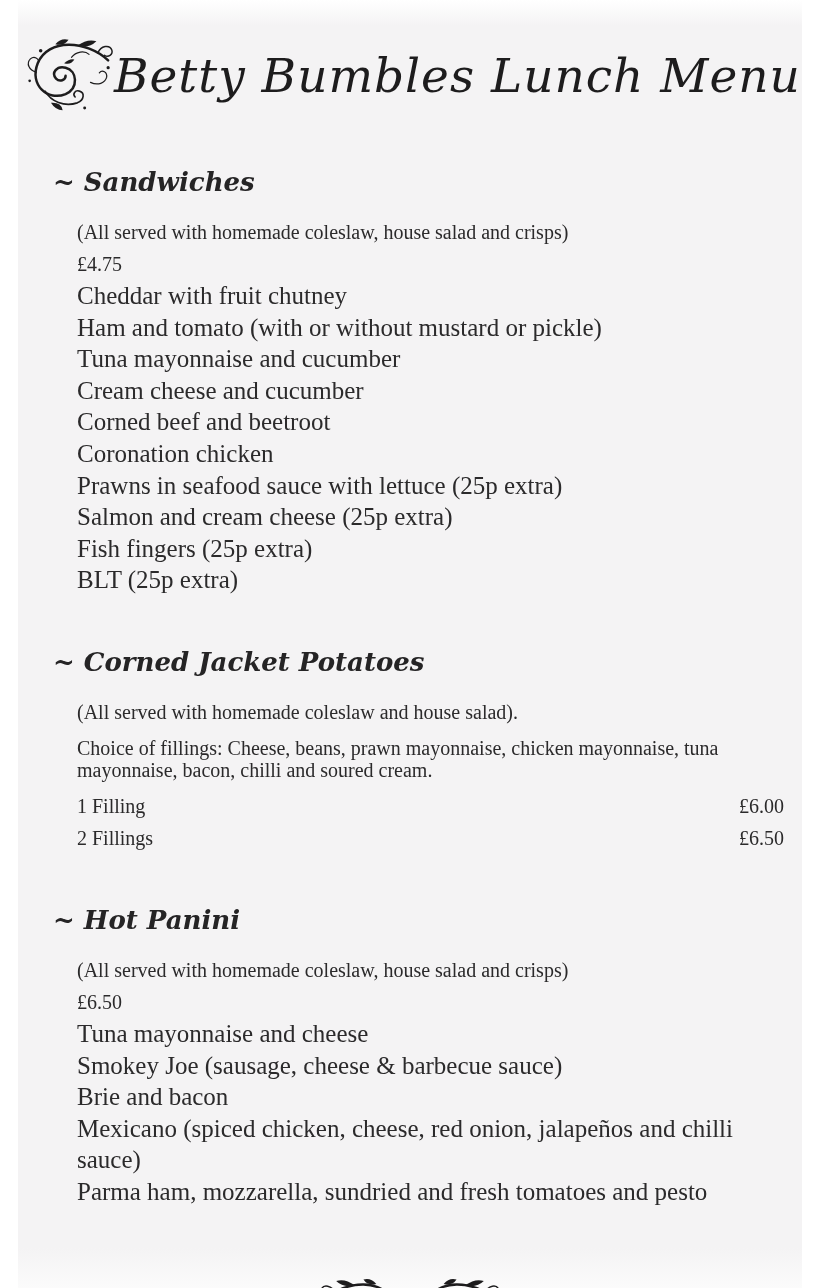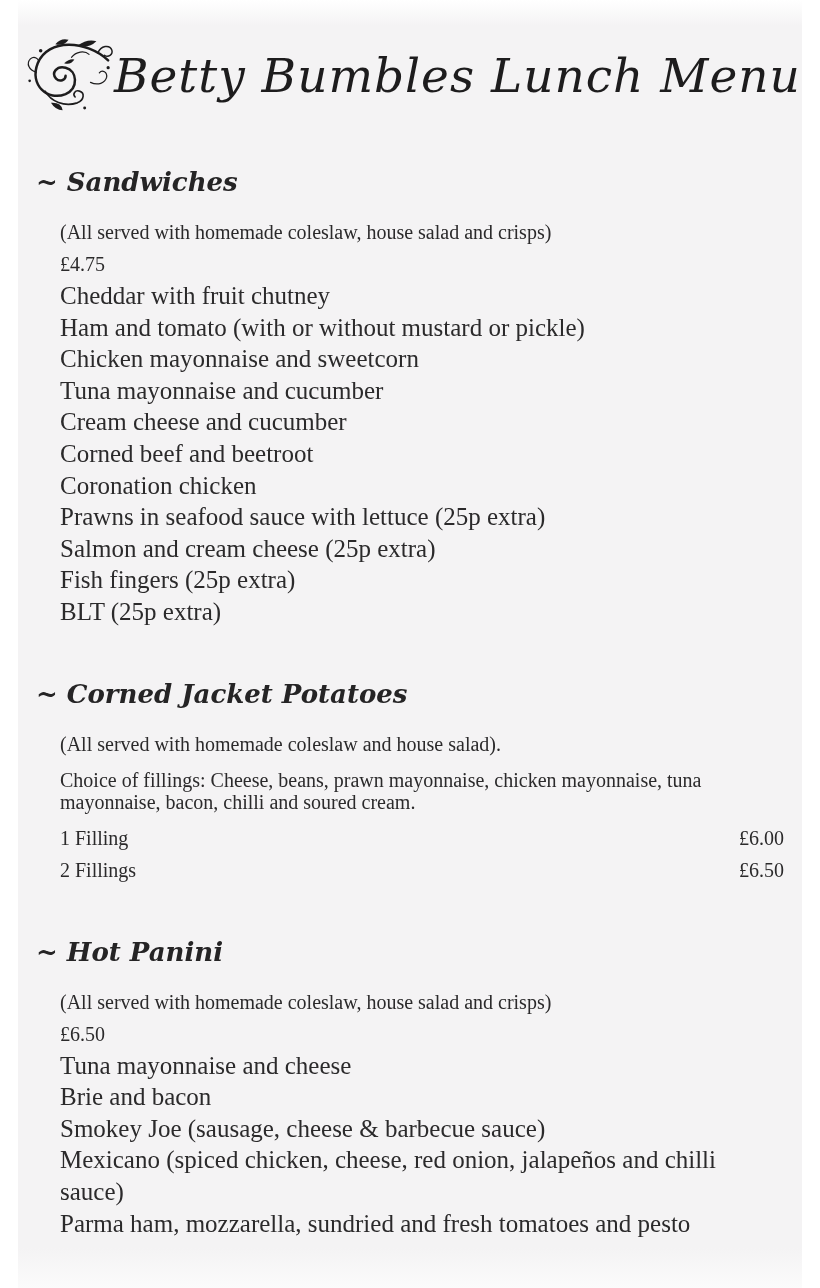"~ Sandwiches" .section { margin-left: none -> 17px }
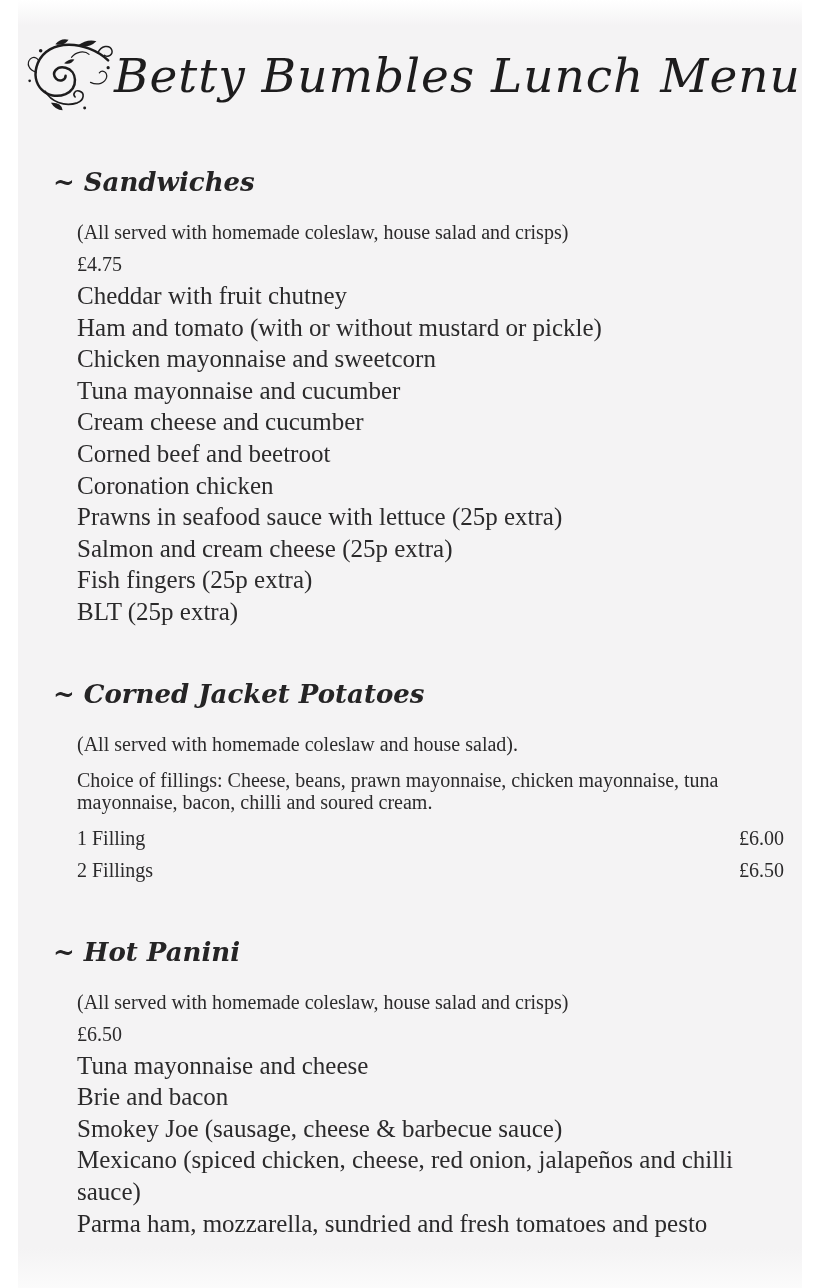"Chicken mayonnaise and sweetcorn" li { html: <li>Chicken mayonnaise and sweetcorn</li> -> none }
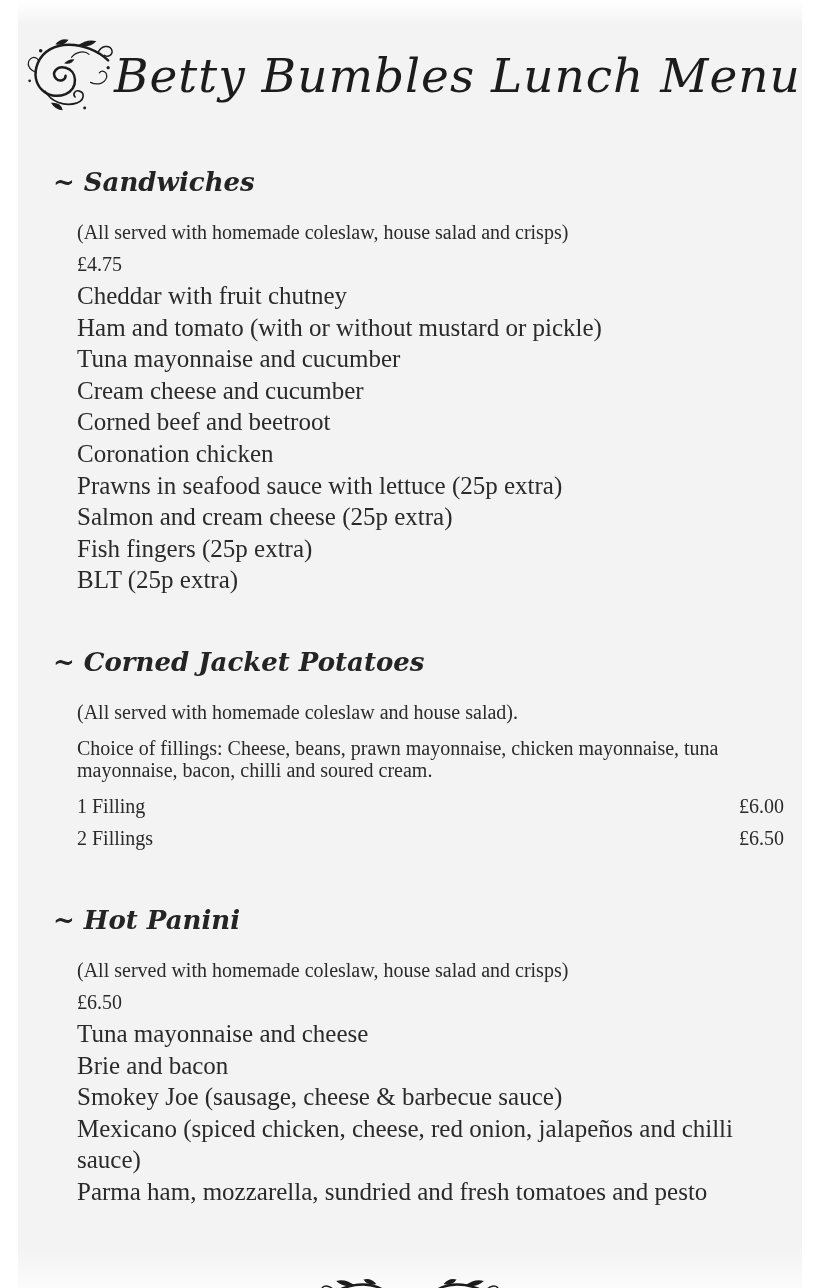"Brie and bacon" li { order: before "Smokey Joe (sausage, cheese &" -> after "Smokey Joe (sausage, cheese &" }
